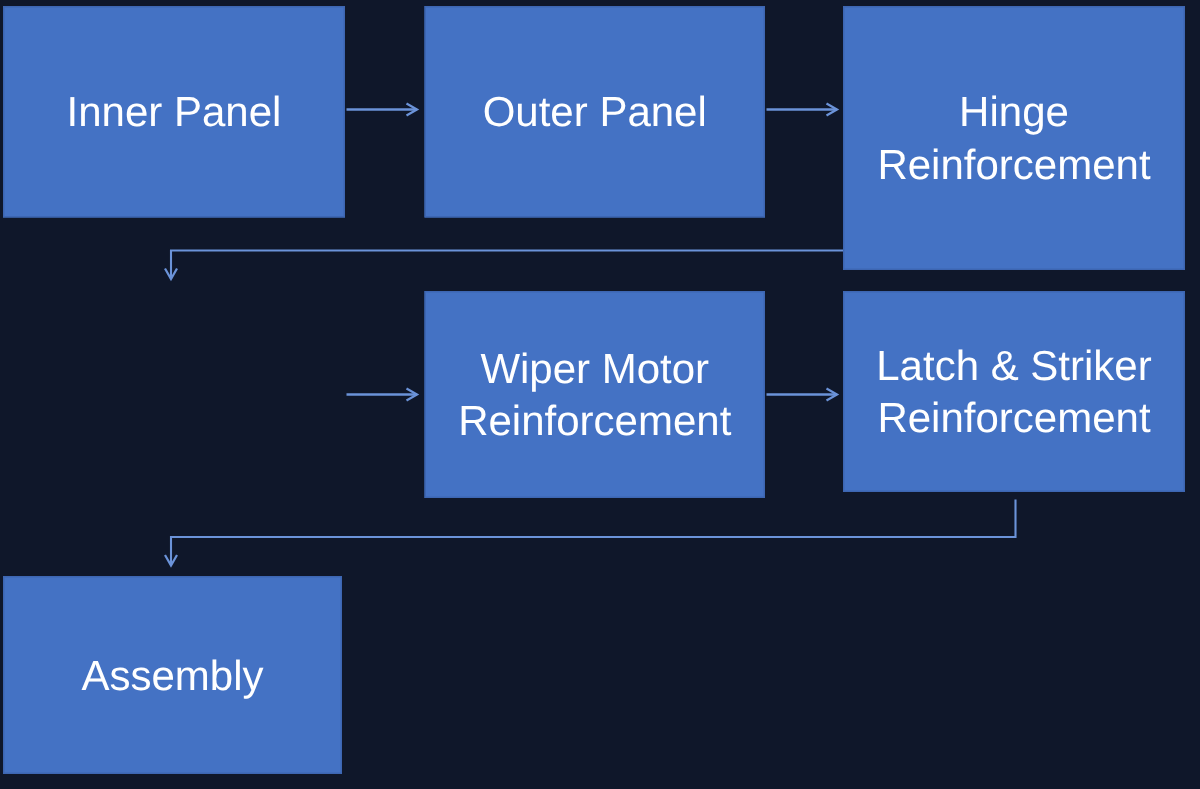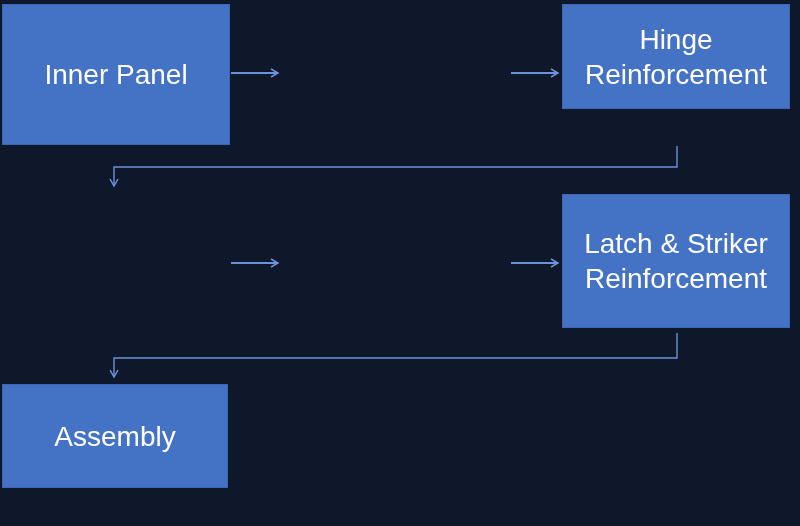"Outer Panel" div.node { html: none -> <div> <span>Outer Panel</span> </div> }
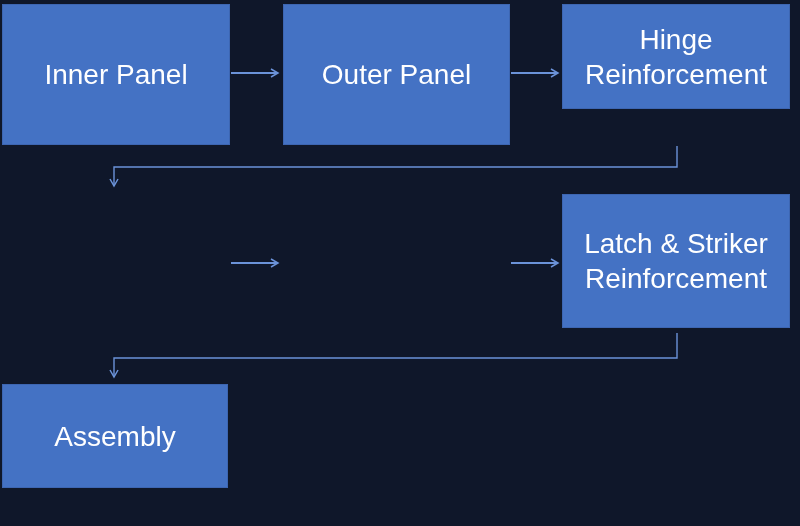"Hinge Reinforcement" #node-hinge { height: 105px -> 176px }
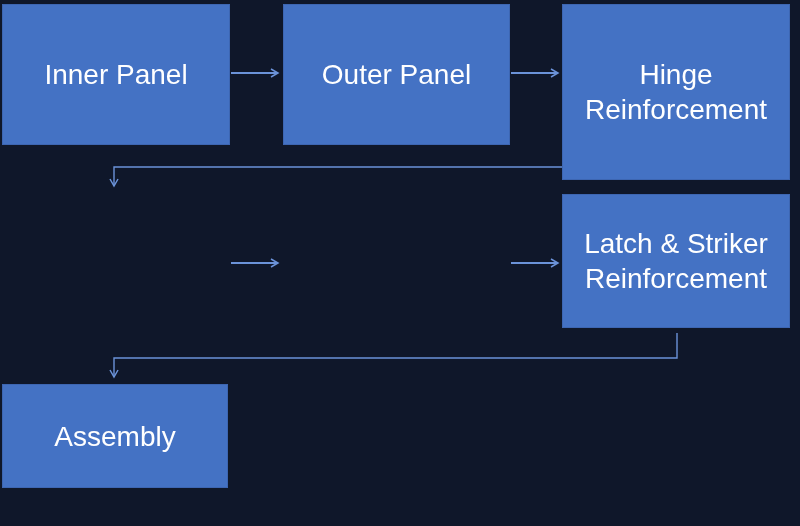"Wiper Motor Reinforcement" div.node { html: none -> <div> <span>Wiper Motor Reinforcement</span> </div> }
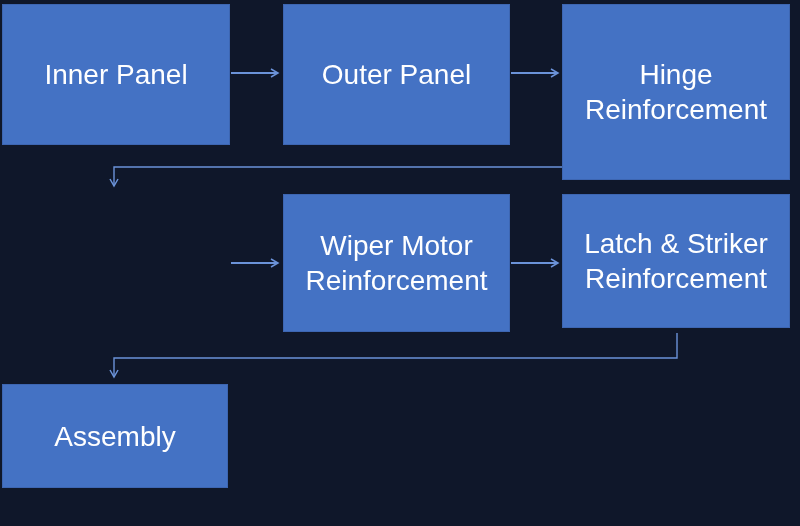"Assembly" #node-assembly { height: 104px -> 132px }
